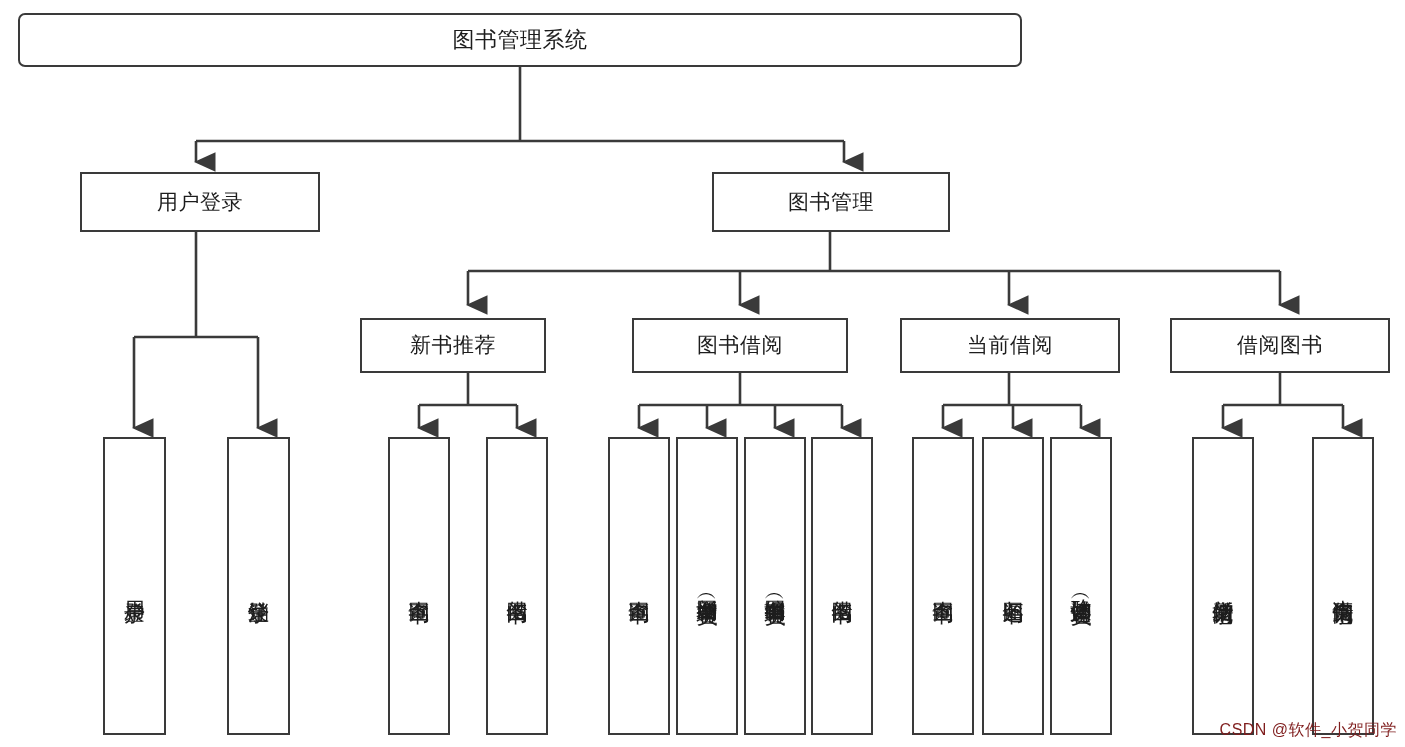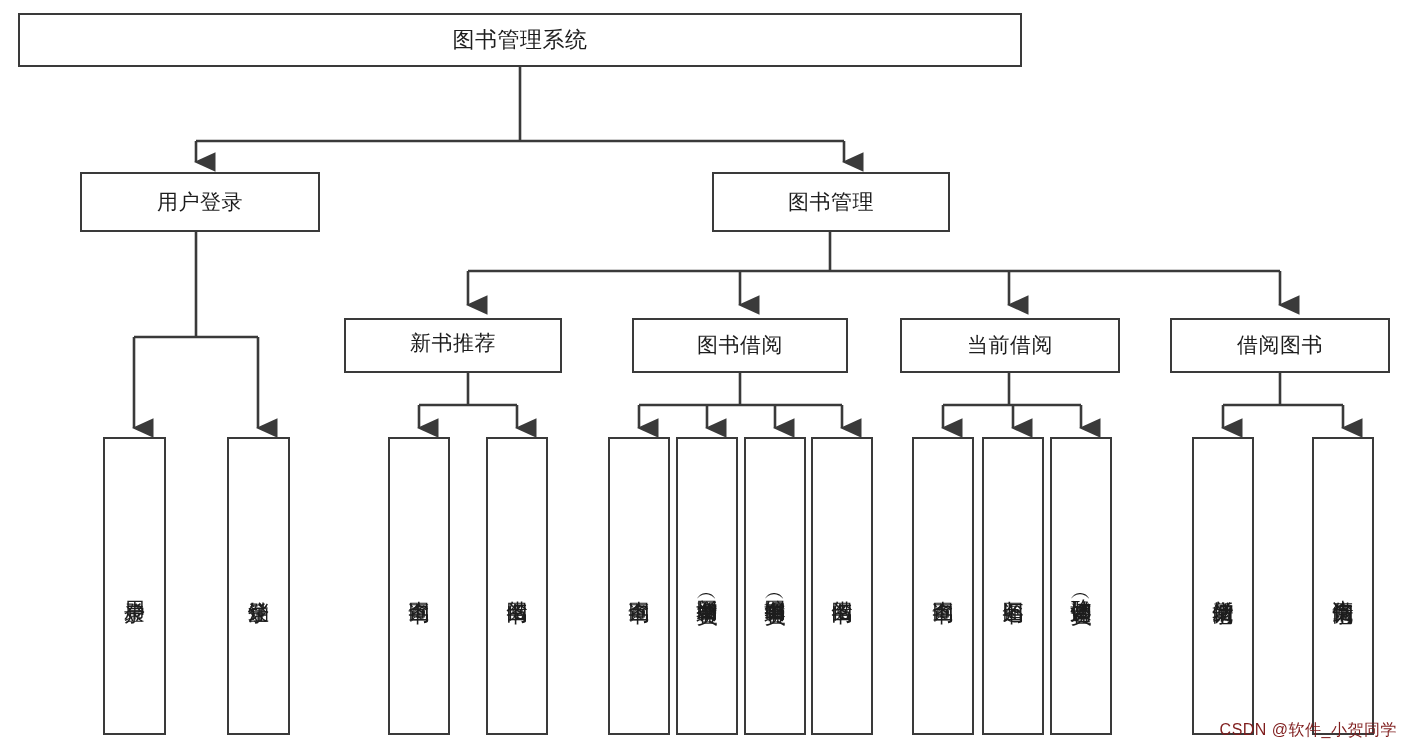"图书管理系统" div.node { border-radius: none -> 7px }
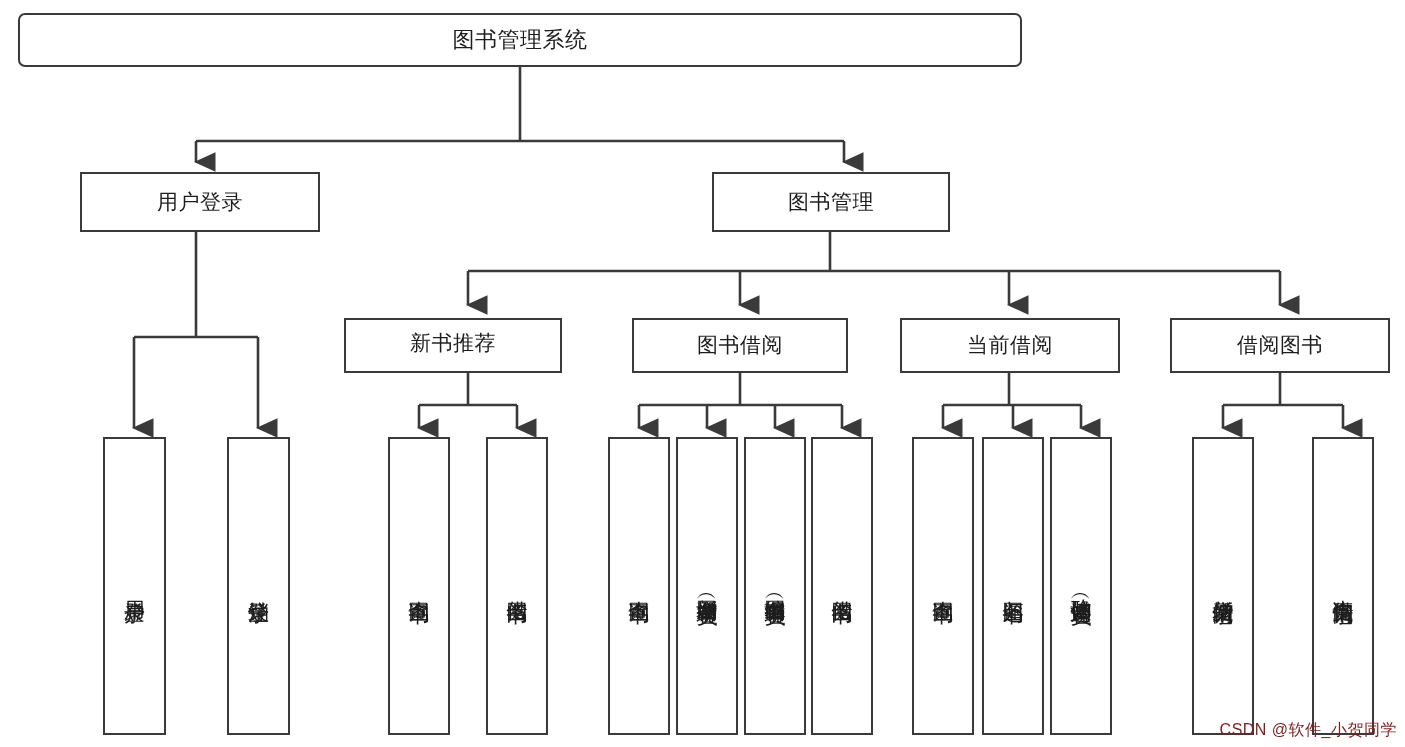"新书推荐" div.node { font-family: Liberation Mono, monospace -> none; left: 344px -> 360px; width: 218px -> 186px }
